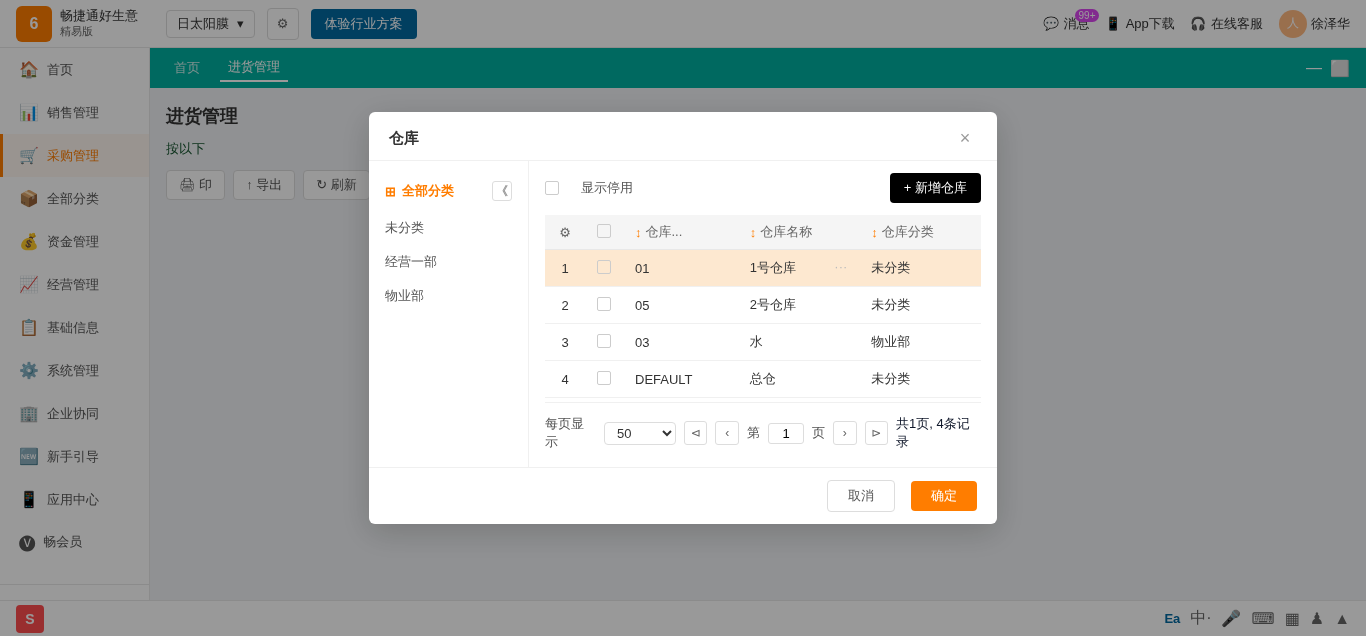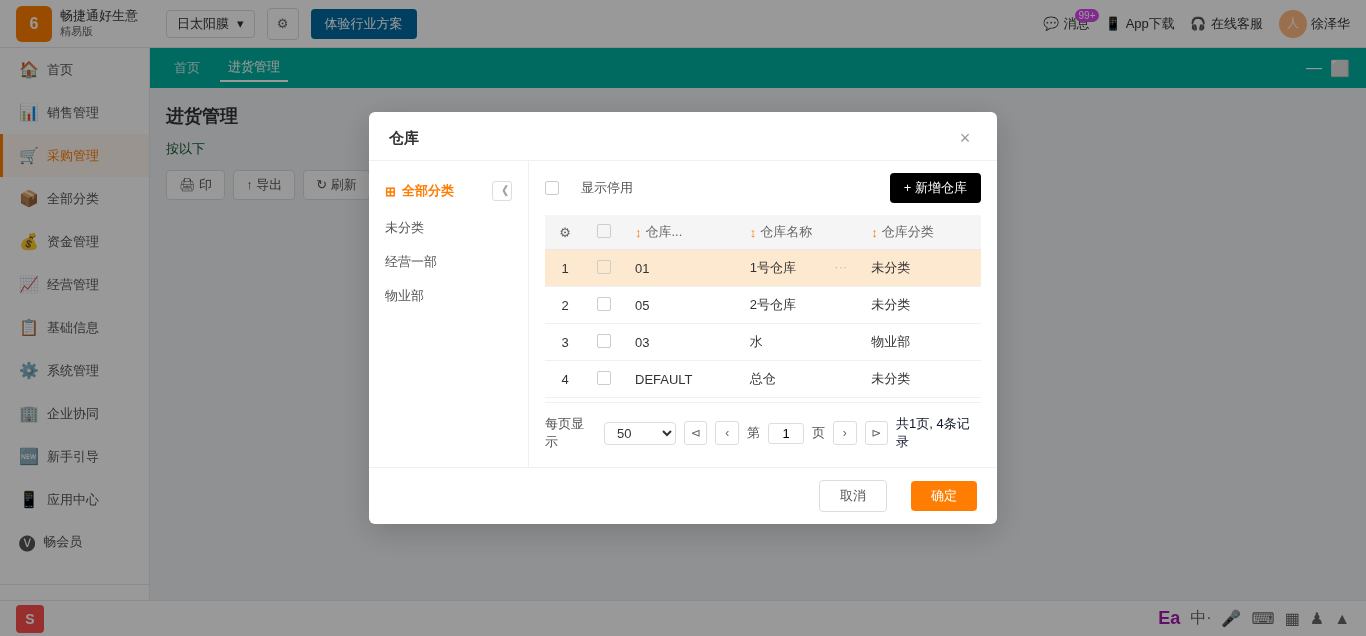"取消" .modal-footer { gap: 24px -> 16px }
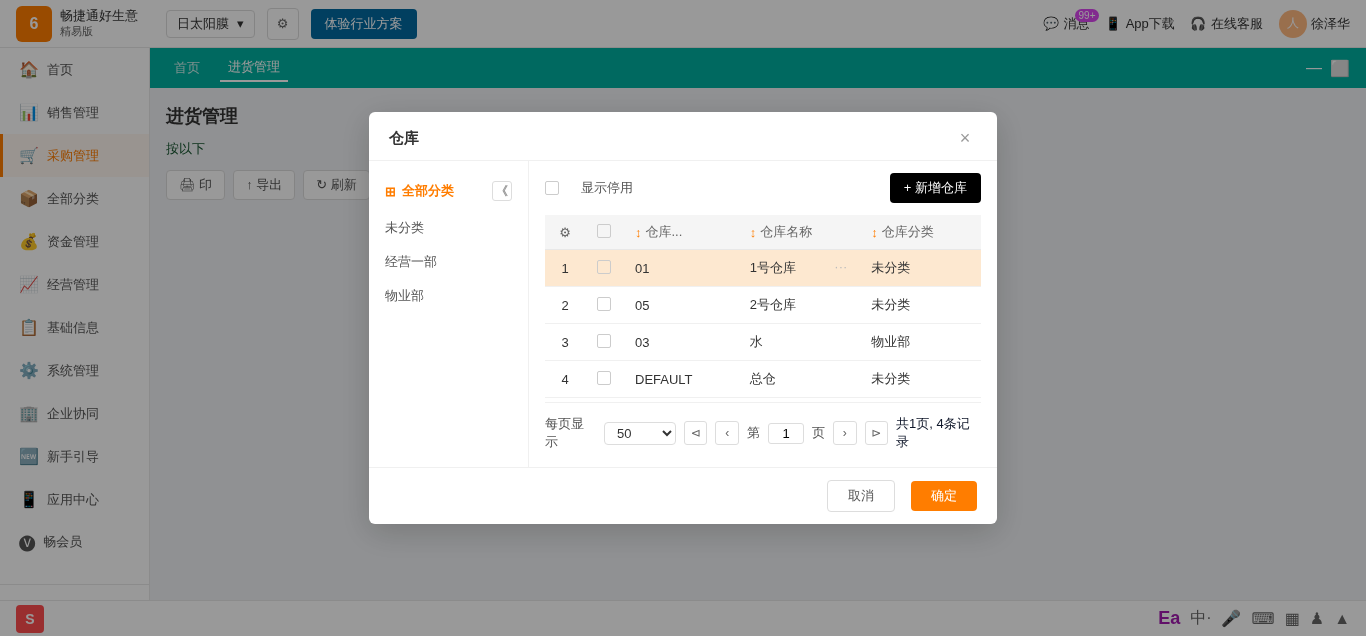"Ea" .ea-badge { color: #a21caf -> #0369a1; font-size: 18px -> 13px }
